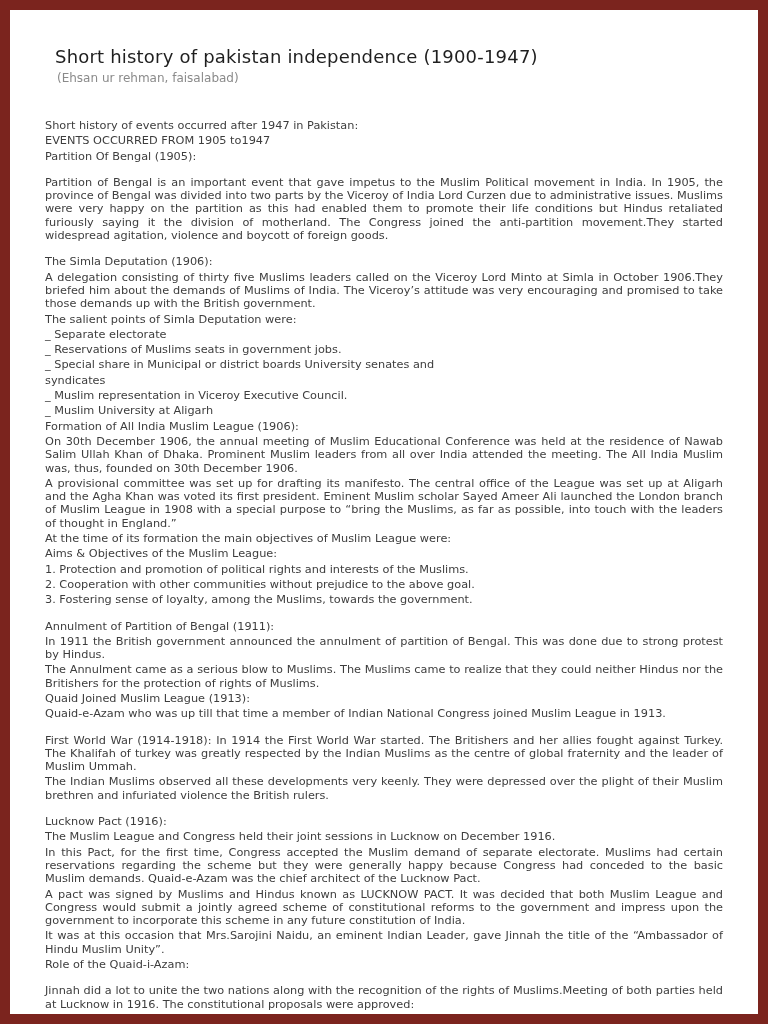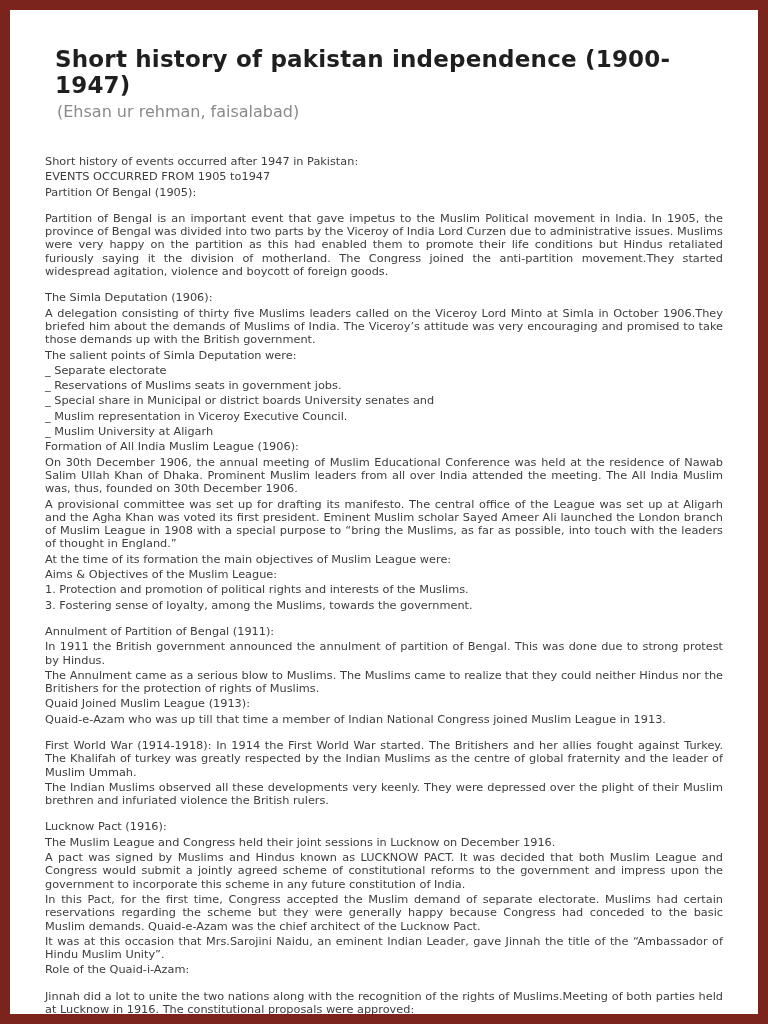"Short history of pakistan independence" .doc-title { font-size: 23px -> 18px; font-weight: 700 -> 400 }
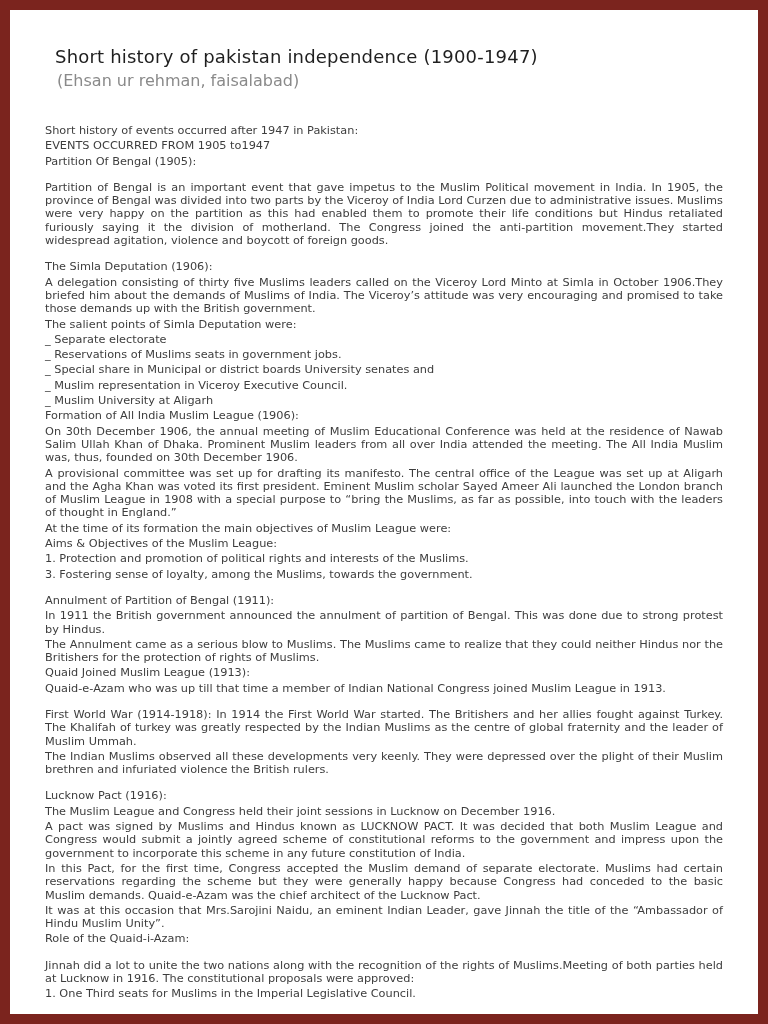"(Ehsan ur rehman, faisalabad)" .doc-subtitle { font-size: 16px -> 12px }
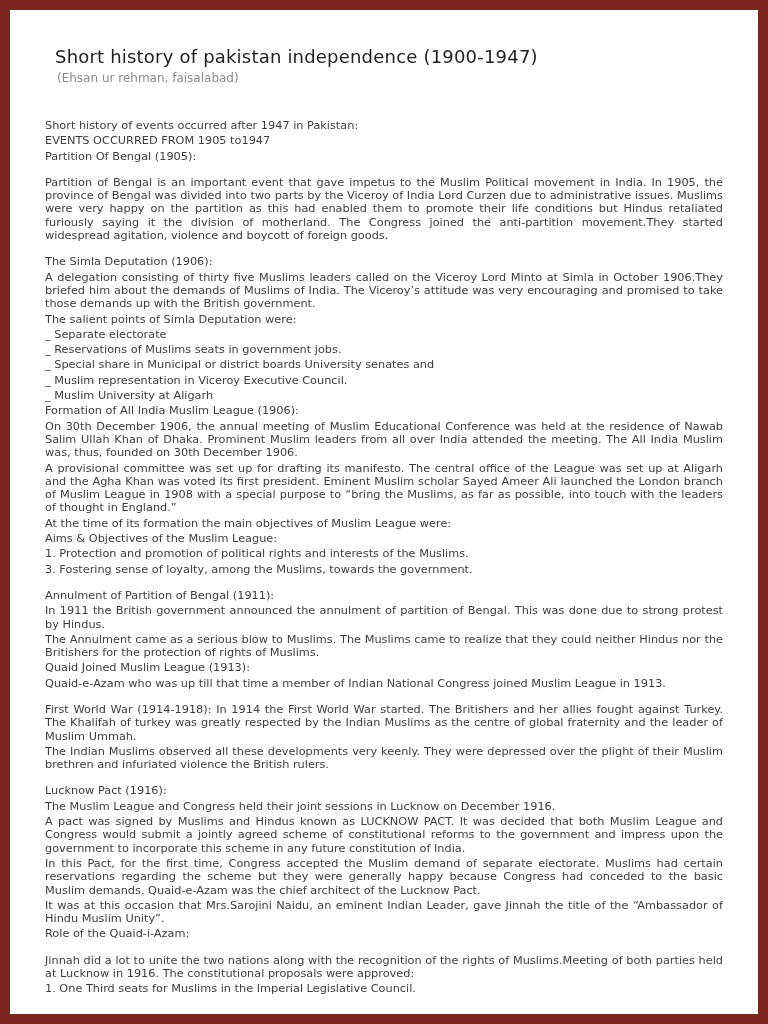"syndicates" p { html: none -> <p>syndicates</p> }
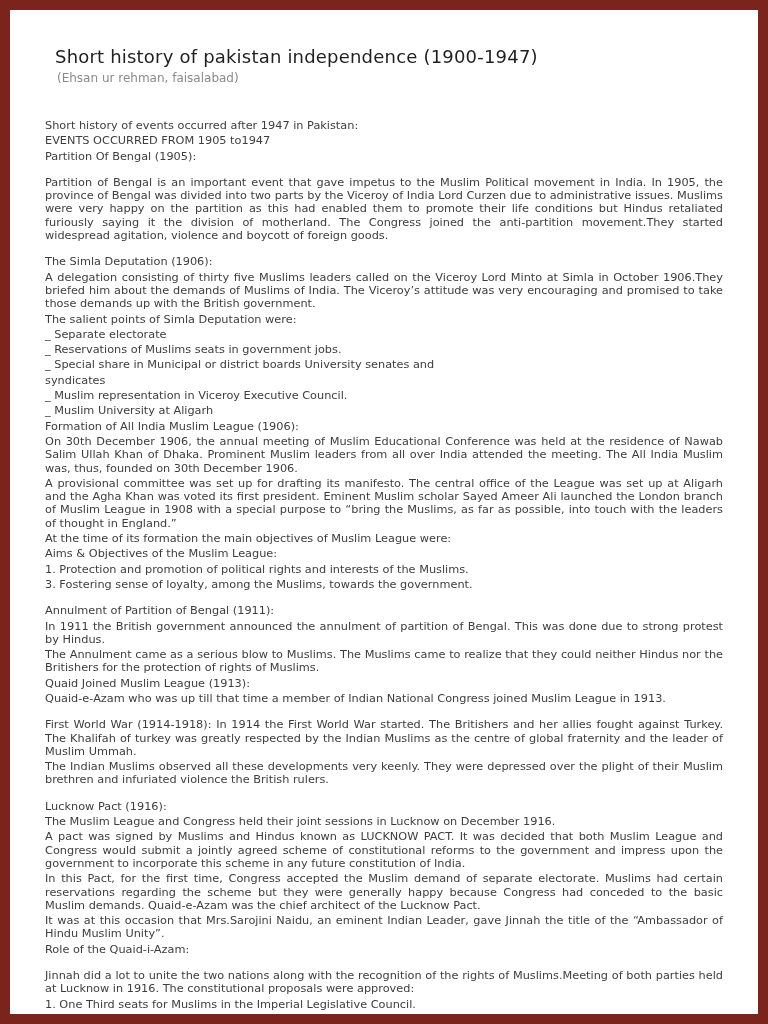"2. Cooperation with other communities" p { html: none -> <p>2. Cooperation with other communities without prejudice to the above goal.</p> }
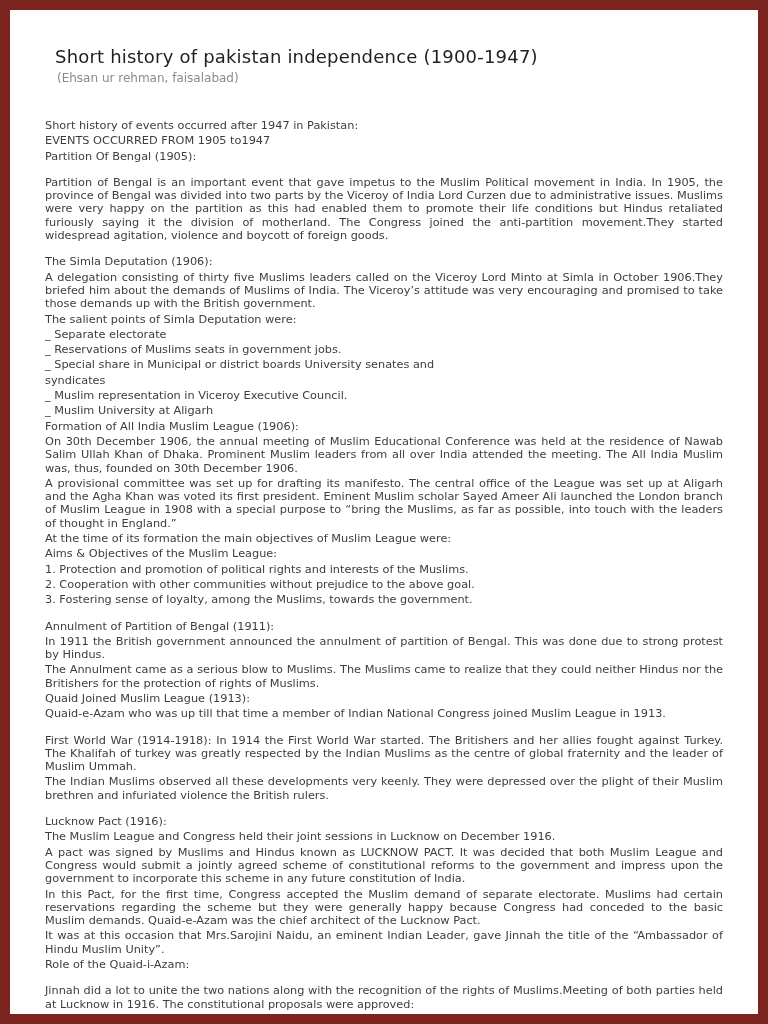"A pact was signed by" p { order: before "In this Pact, for the" -> after "In this Pact, for the" }
